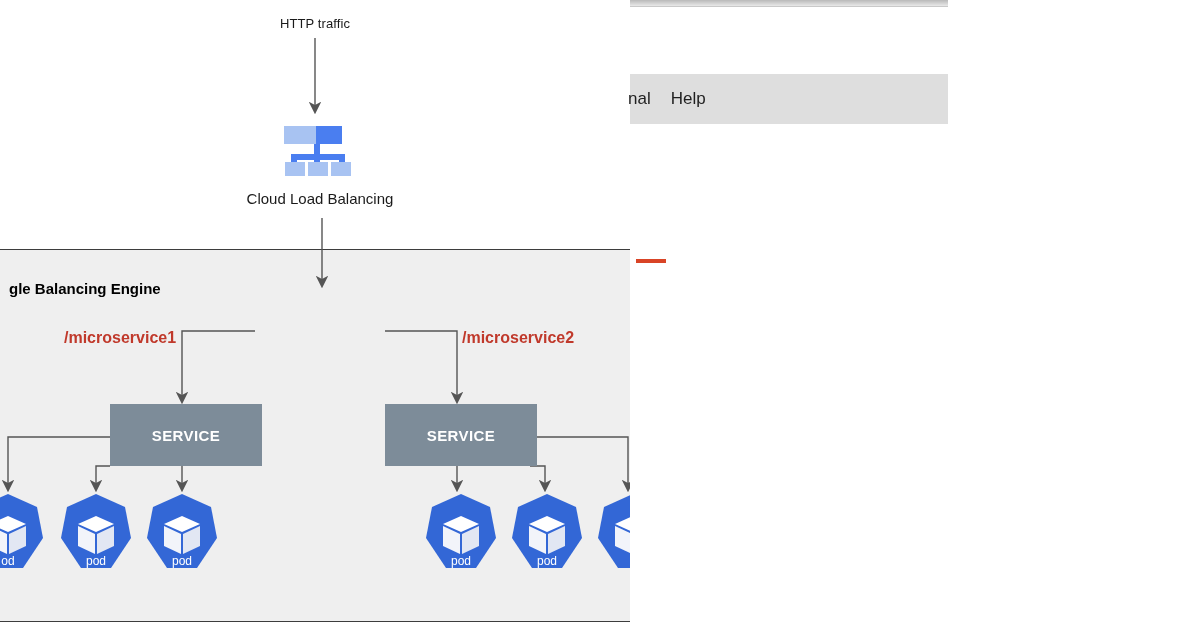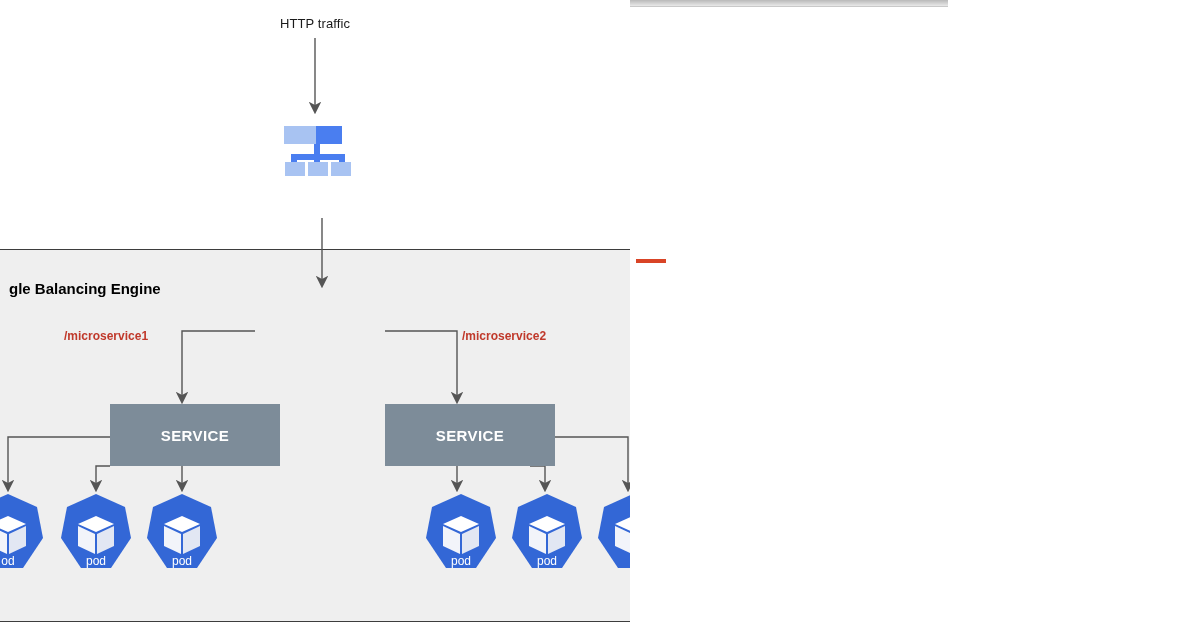"nal" div { html: none -> <div> <span>nal</span> <span>Help</span> </div> }
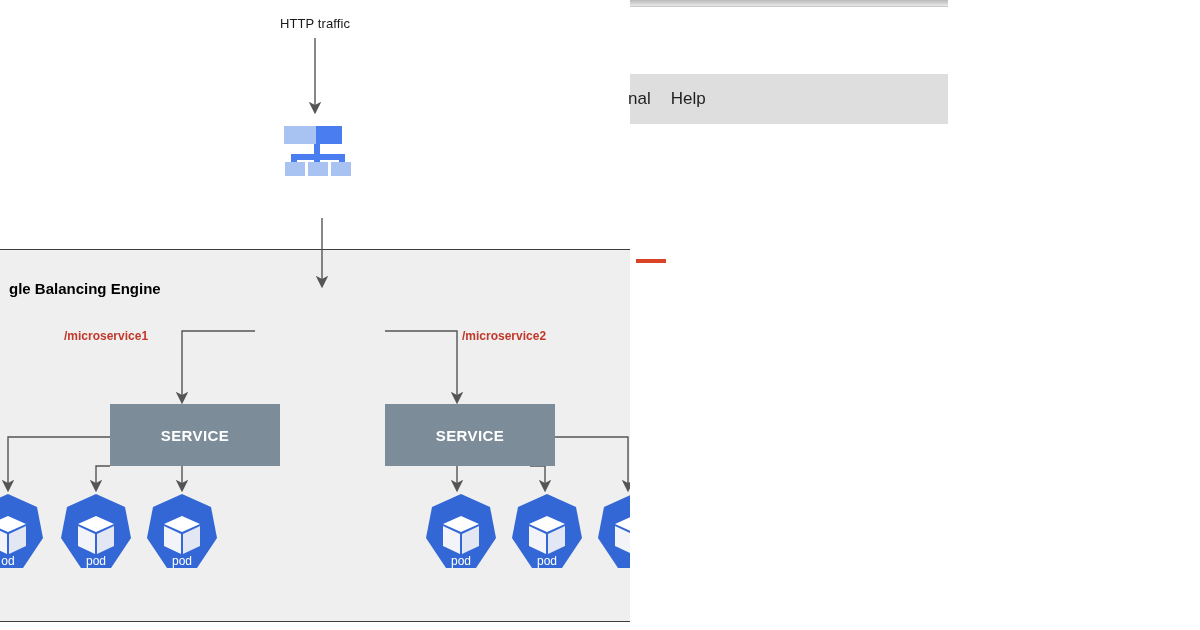"Cloud Load Balancing" div.clb-label { html: none -> <div>Cloud Load Balancing</div> }
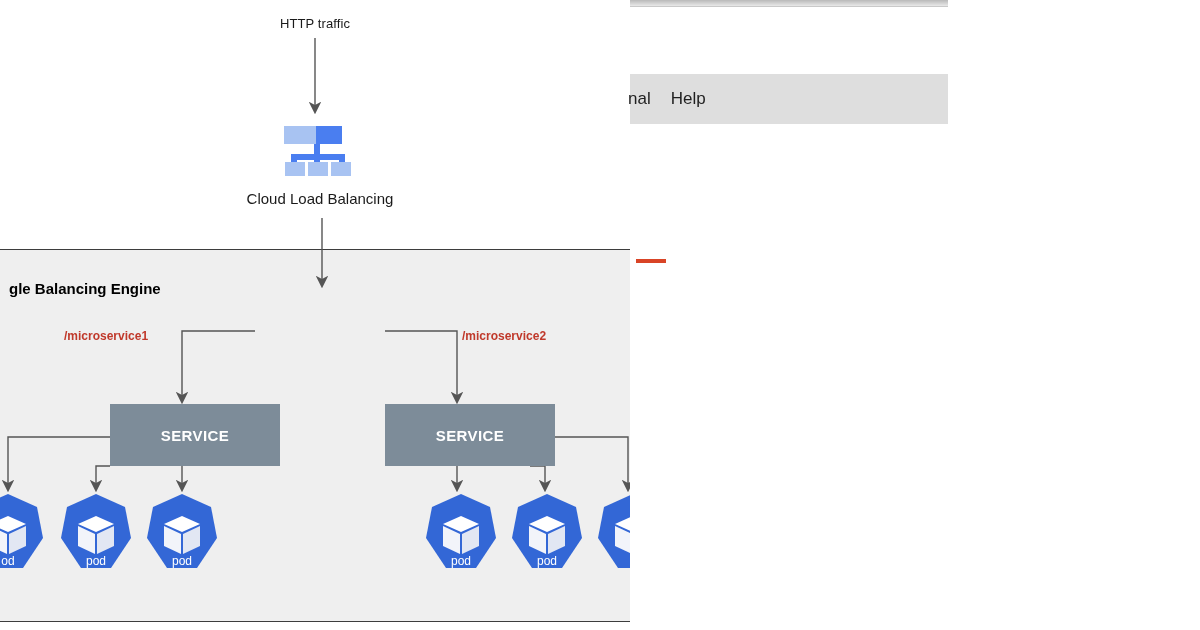"/microservice1" .route-label { font-size: 12px -> 16px }
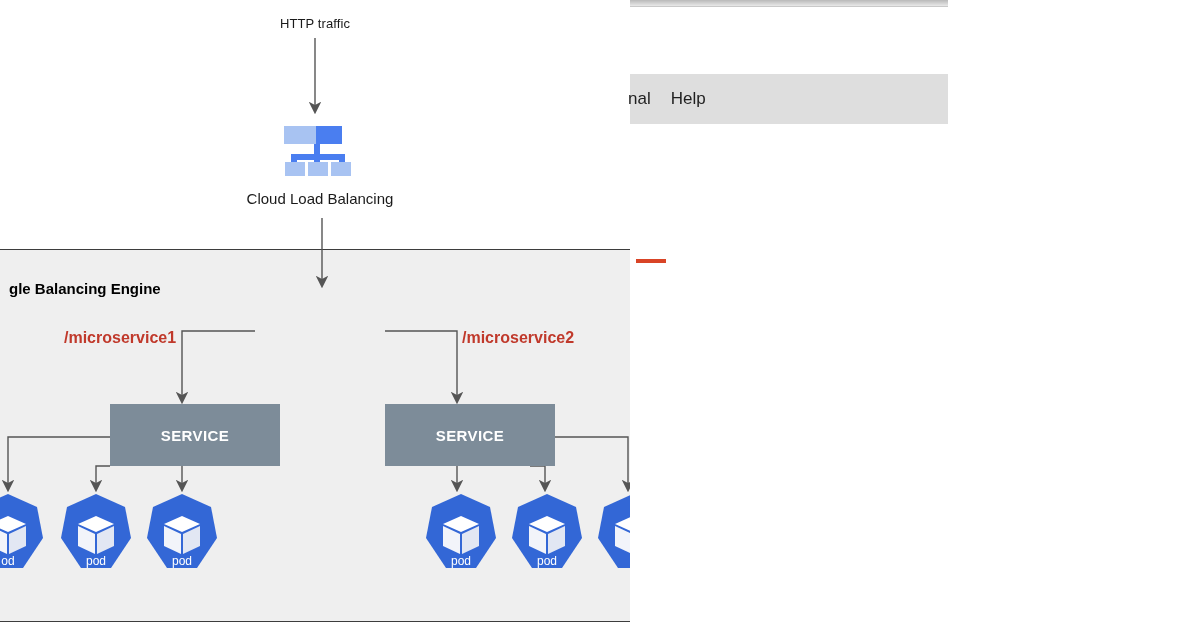"SERVICE" .service { width: 170px -> 152px }
